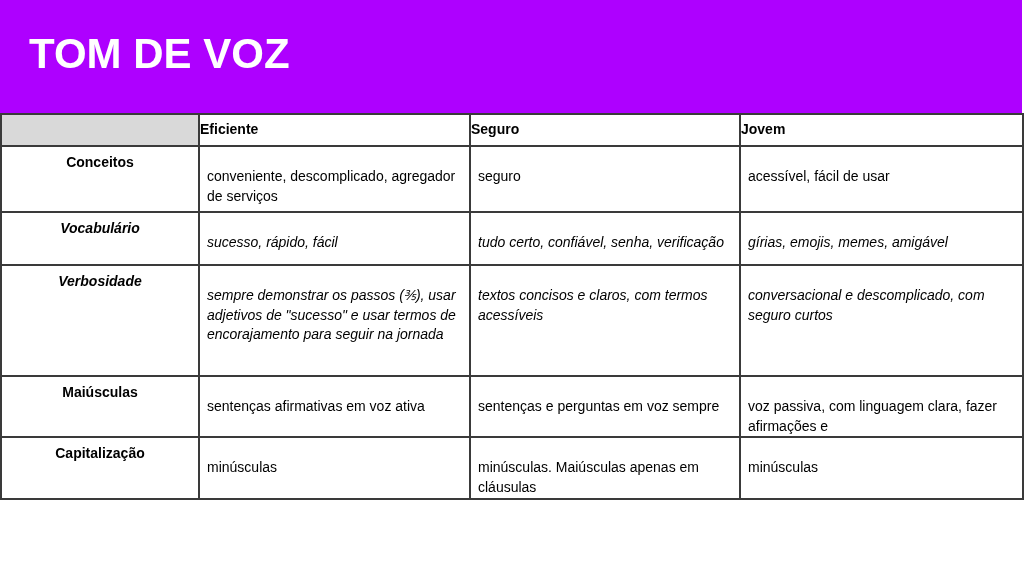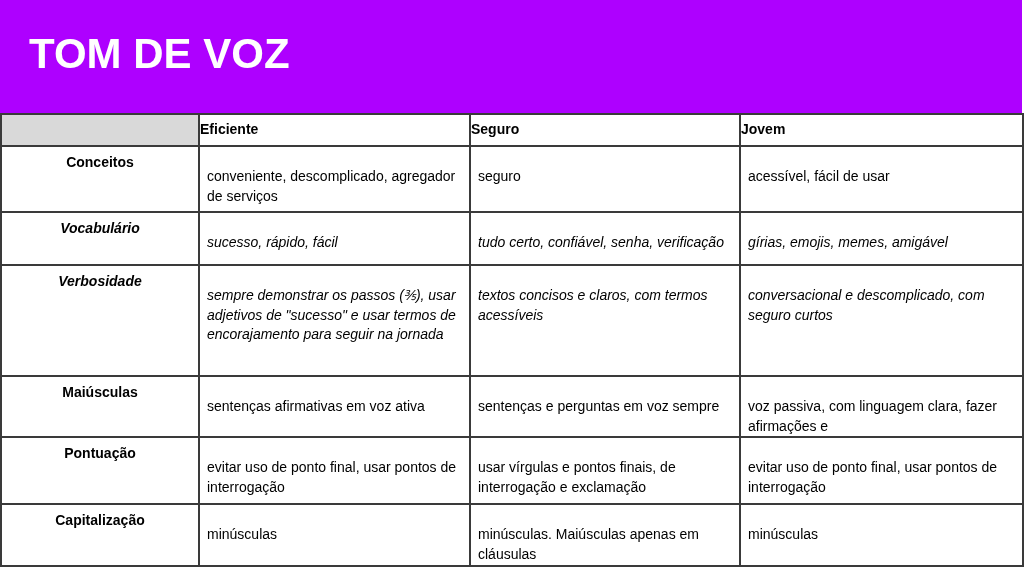"Pontuação" tr.r4 { html: <tr> <th>Pontuação</th> <td>evitar uso de ponto final, usar pontos de interrogação</td> <td>usar vírgulas e pontos finais, de interrogação e exclamação</td> <td>evitar uso de ponto final, usar pontos de interrogação</td> </tr> -> none }
